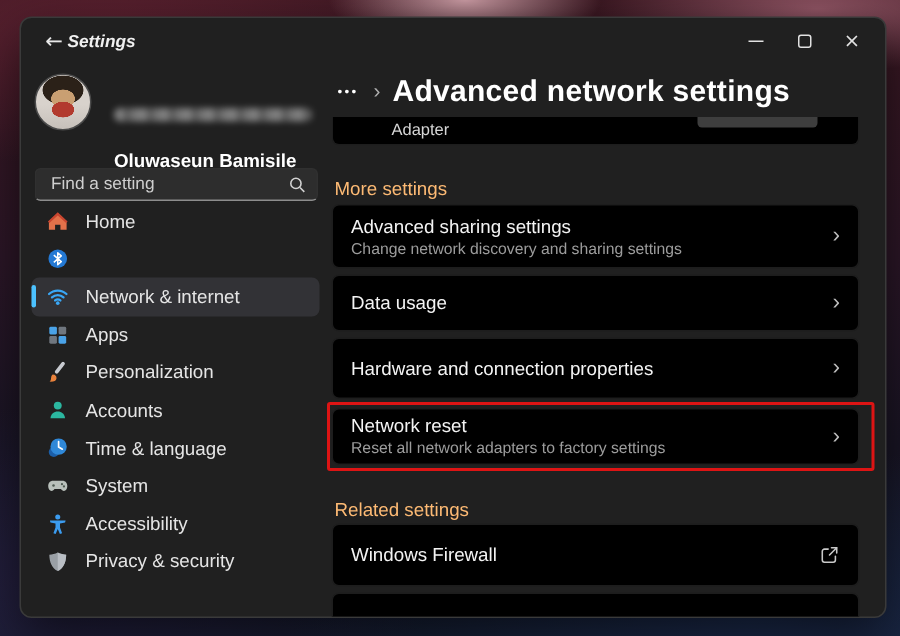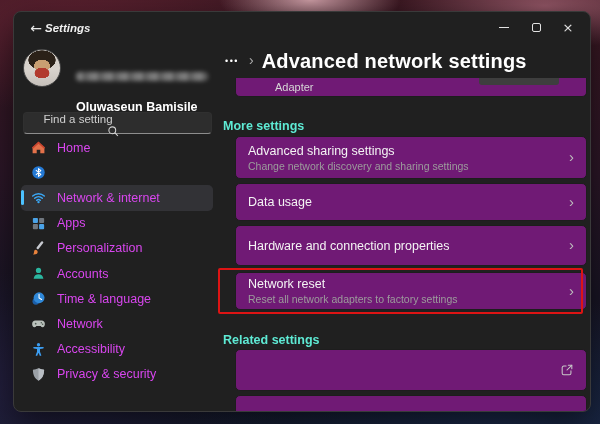"Adapter" .card { background: #701a75 -> #000000; left: 16px -> 2px }
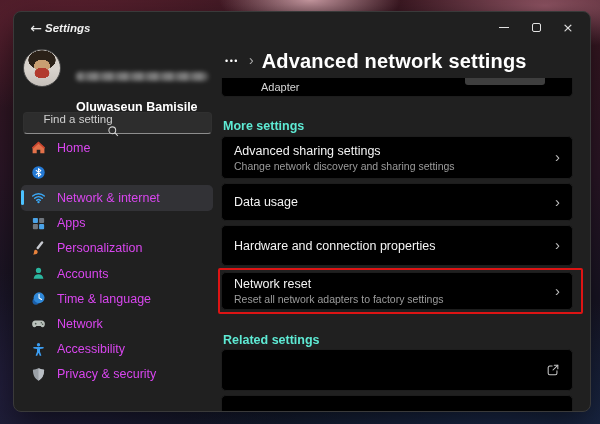"Find a setting" .search-box { flex-direction: column -> none }
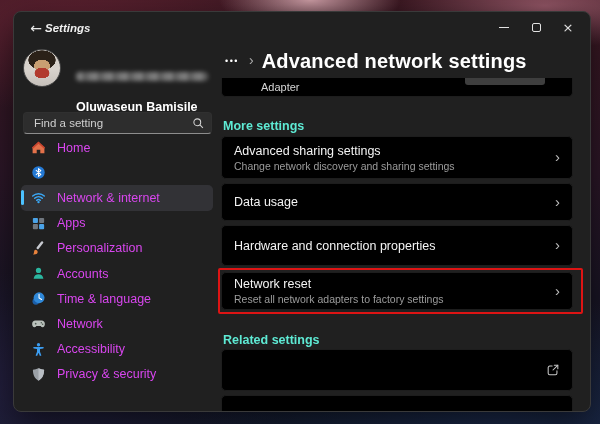"More settings" .section-label { color: #5eead4 -> #fdba74; font-weight: 700 -> 400 }
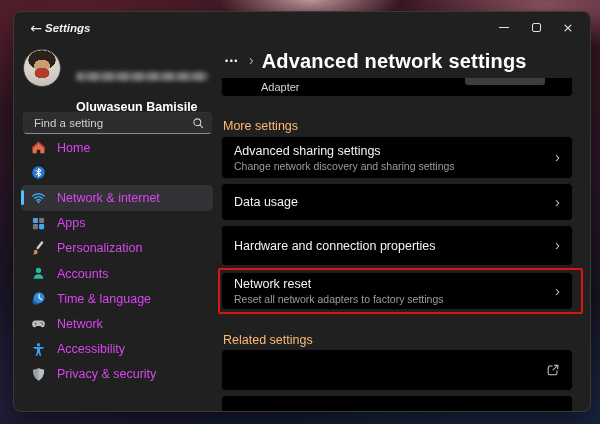"Home" .nav-label { color: #d946ef -> #e5e5e5 }
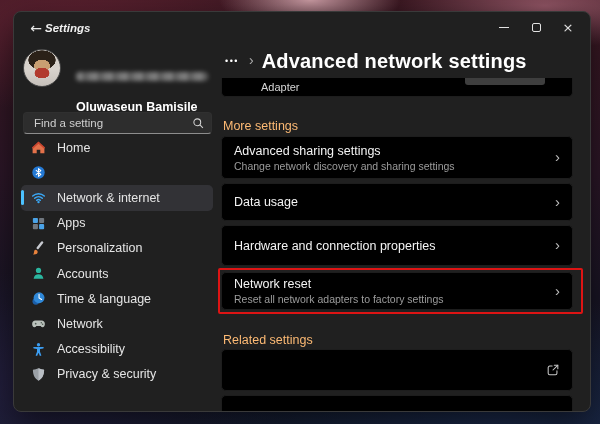"Network" span.nav-label { text: Network -> System }
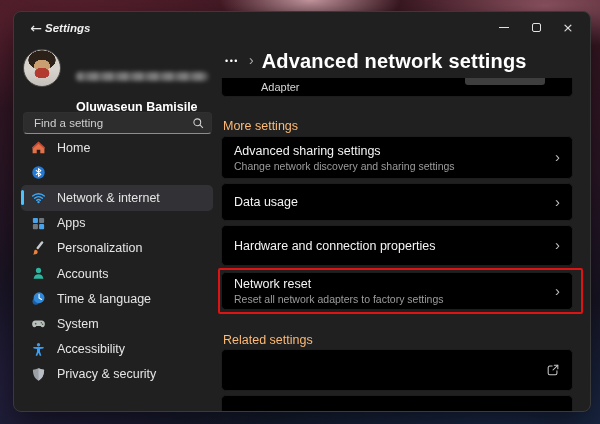"Windows Firewall" div.card-text { html: none -> <div> <div>Windows Firewall</div> </div> }
